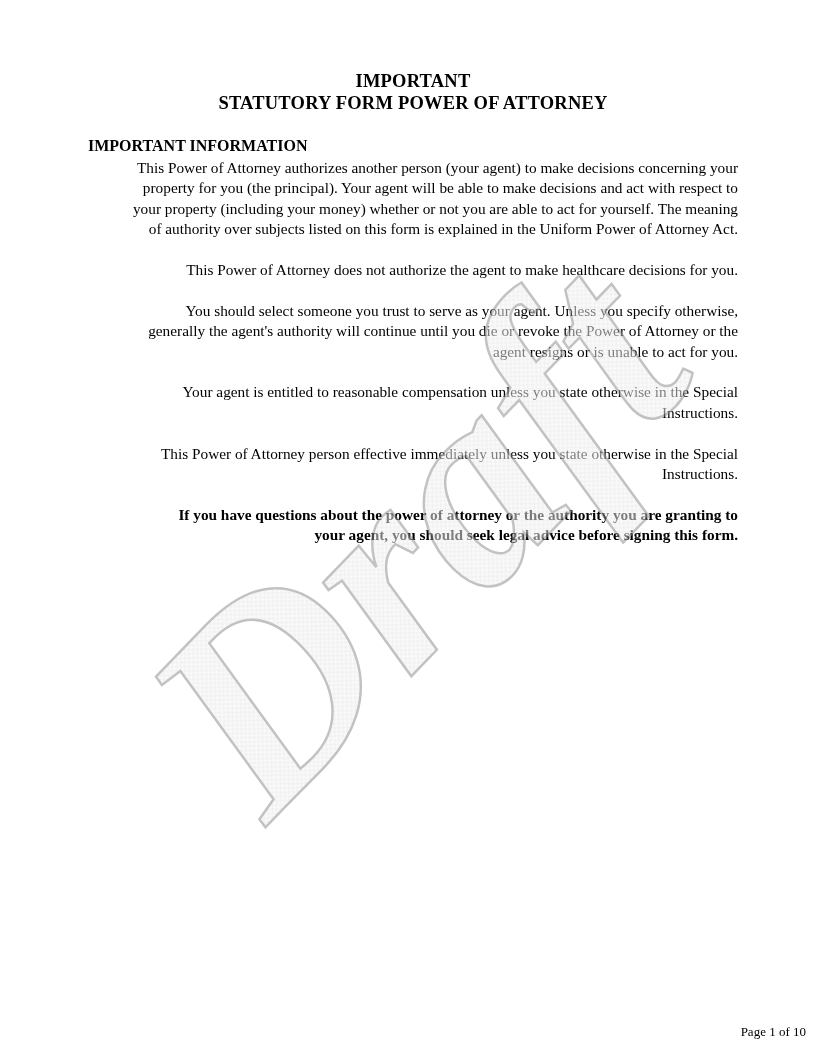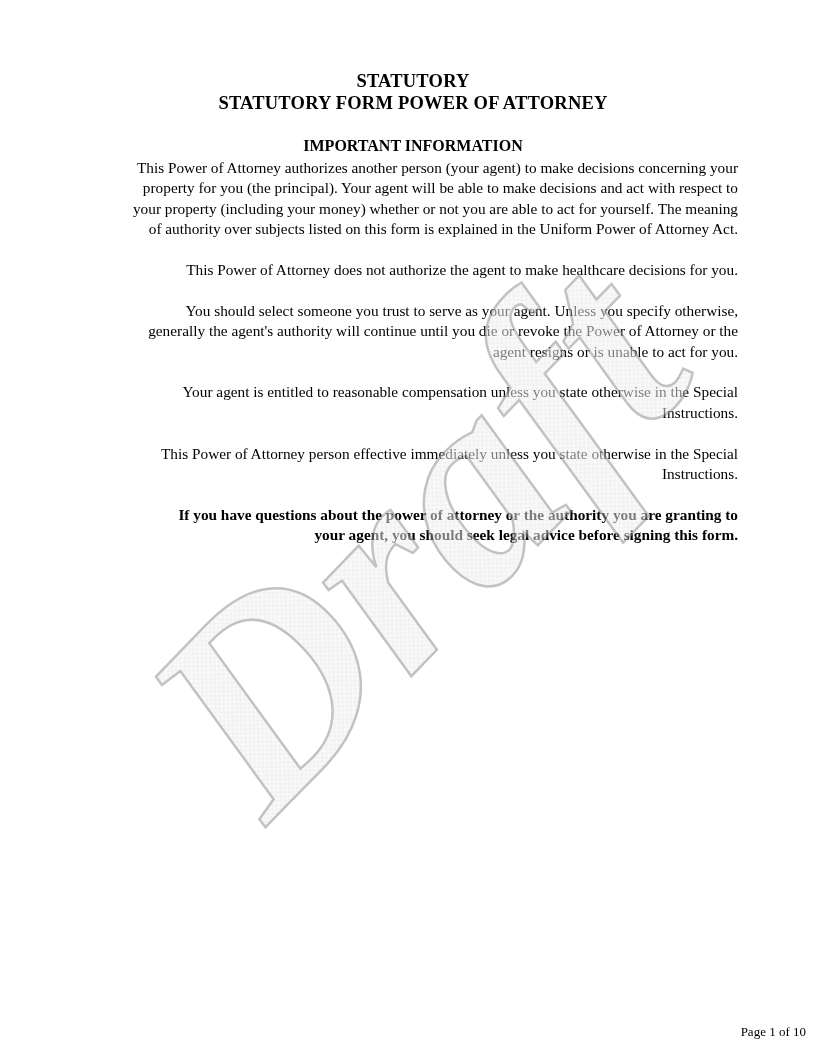"STATUTORY" div.title-line { text: STATUTORY -> IMPORTANT }
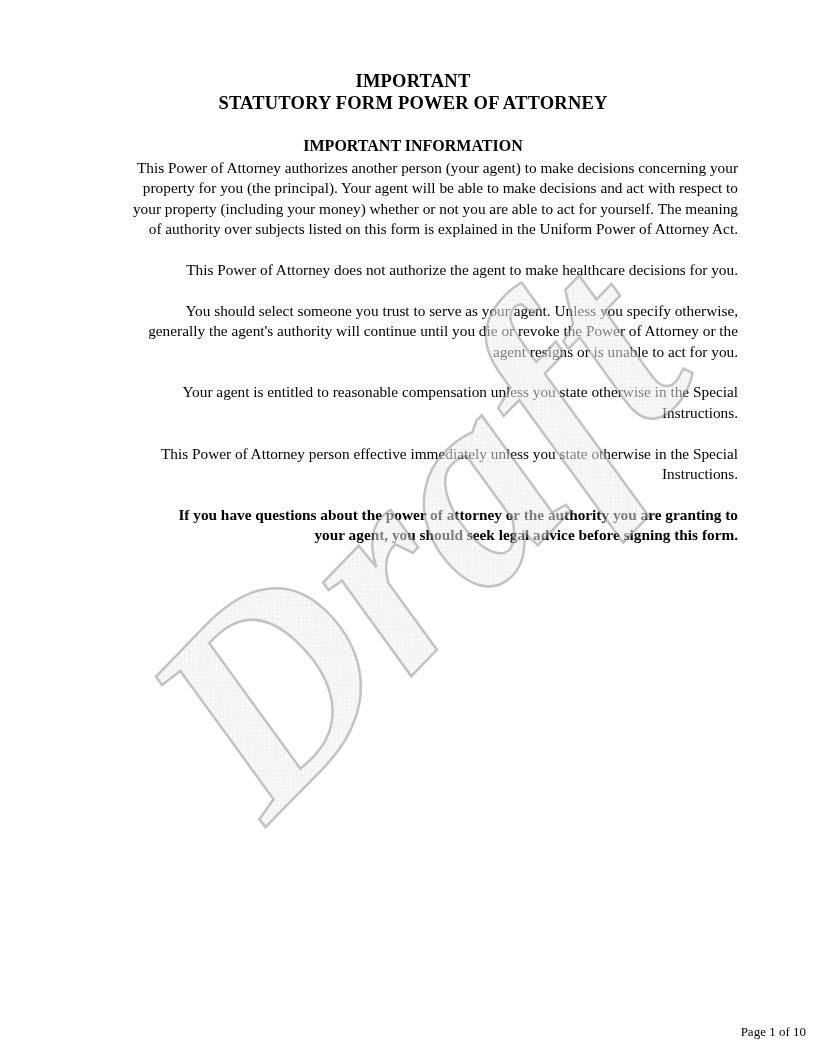"IMPORTANT INFORMATION" .section-heading { text-align: center -> left }
